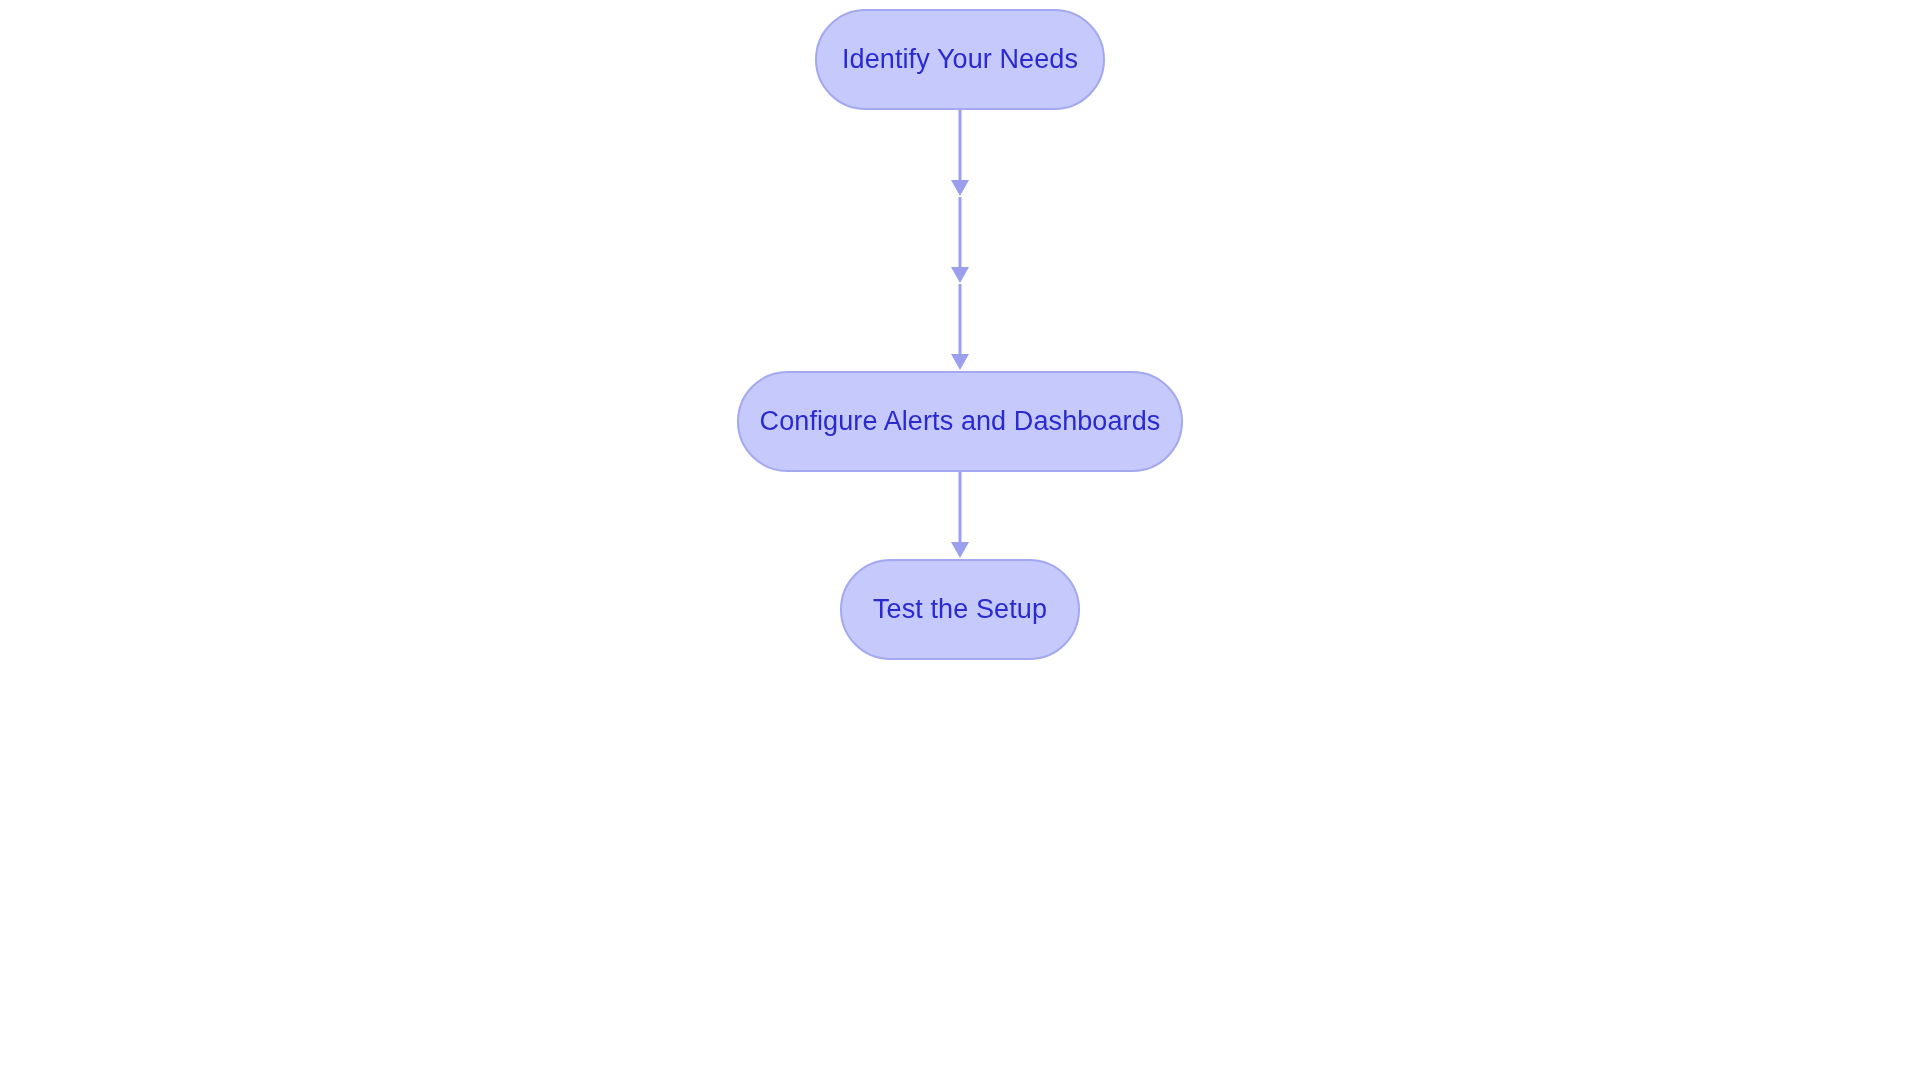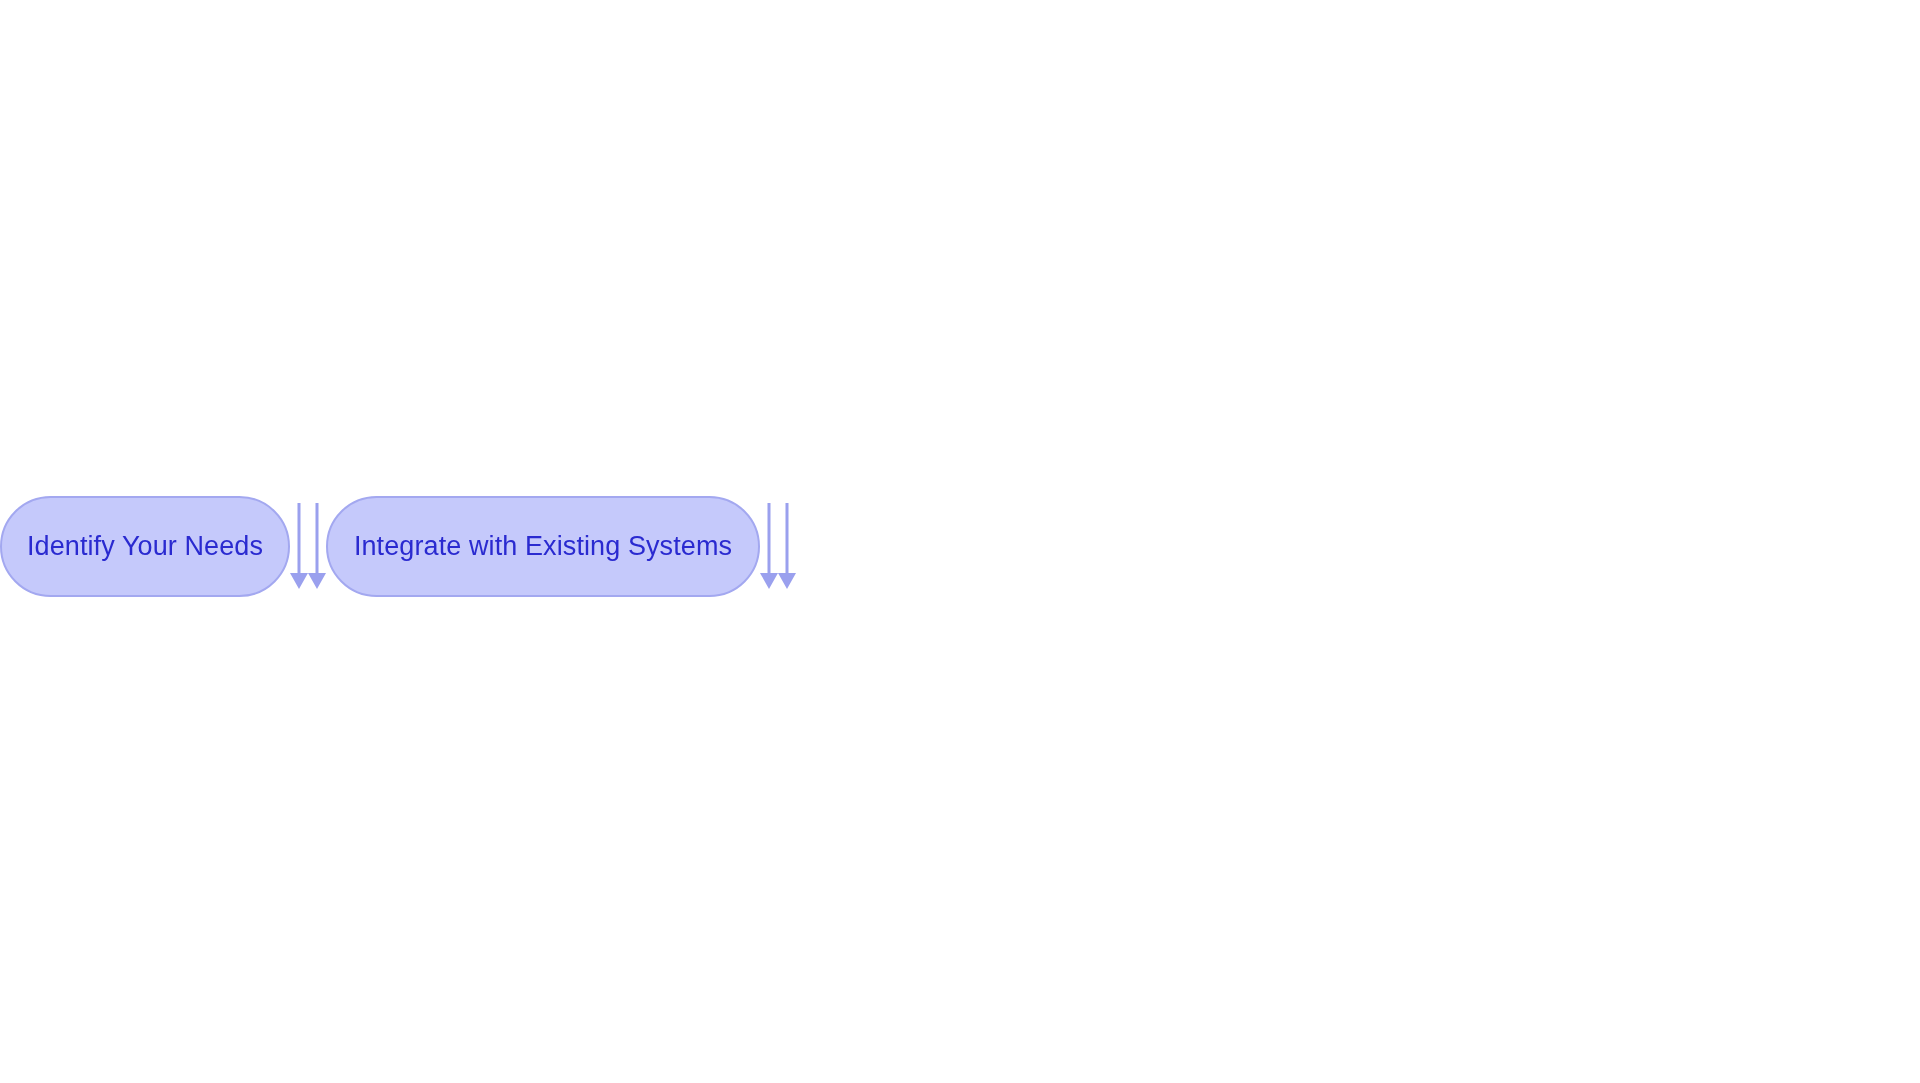"Identify Your Needs" .flow-column { flex-direction: row -> column }
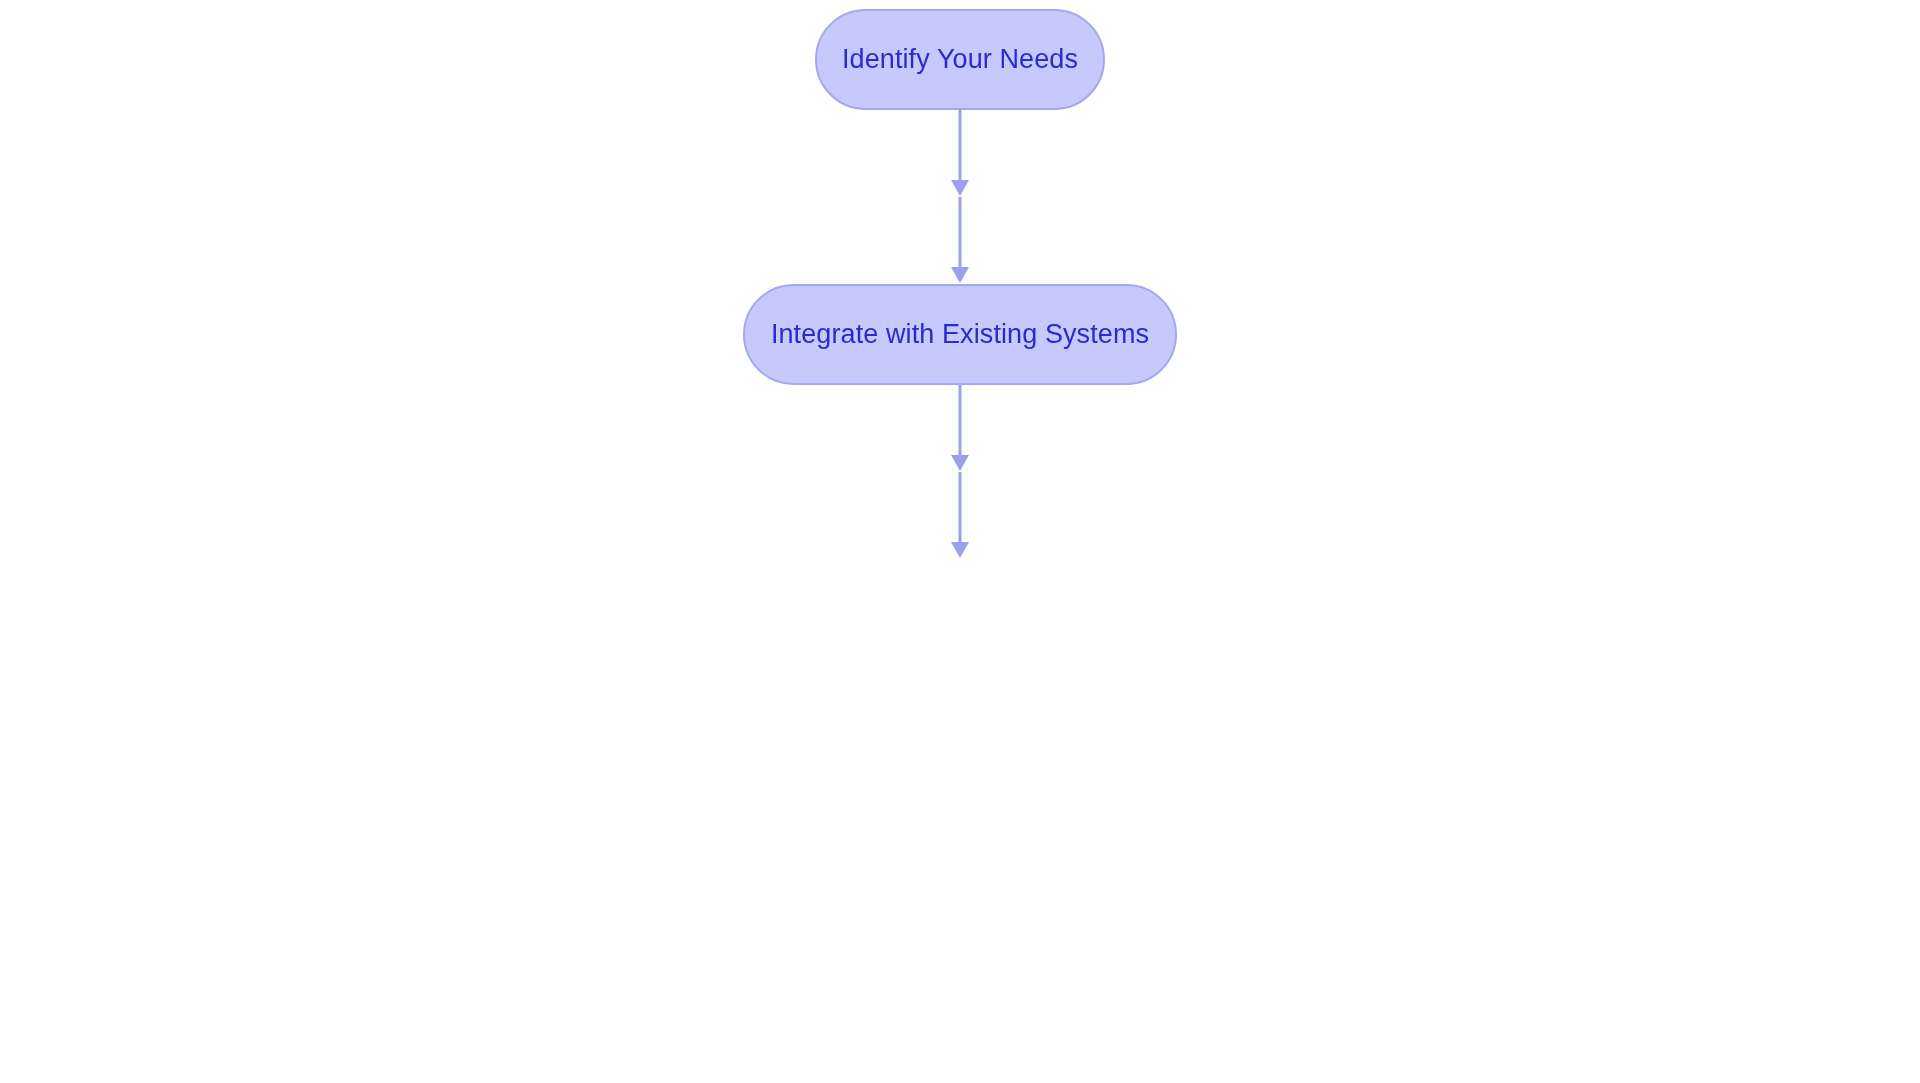"Integrate with Existing Systems" div.node { html: <div> <span>Integrate with Existing Systems</span> </div> -> none }
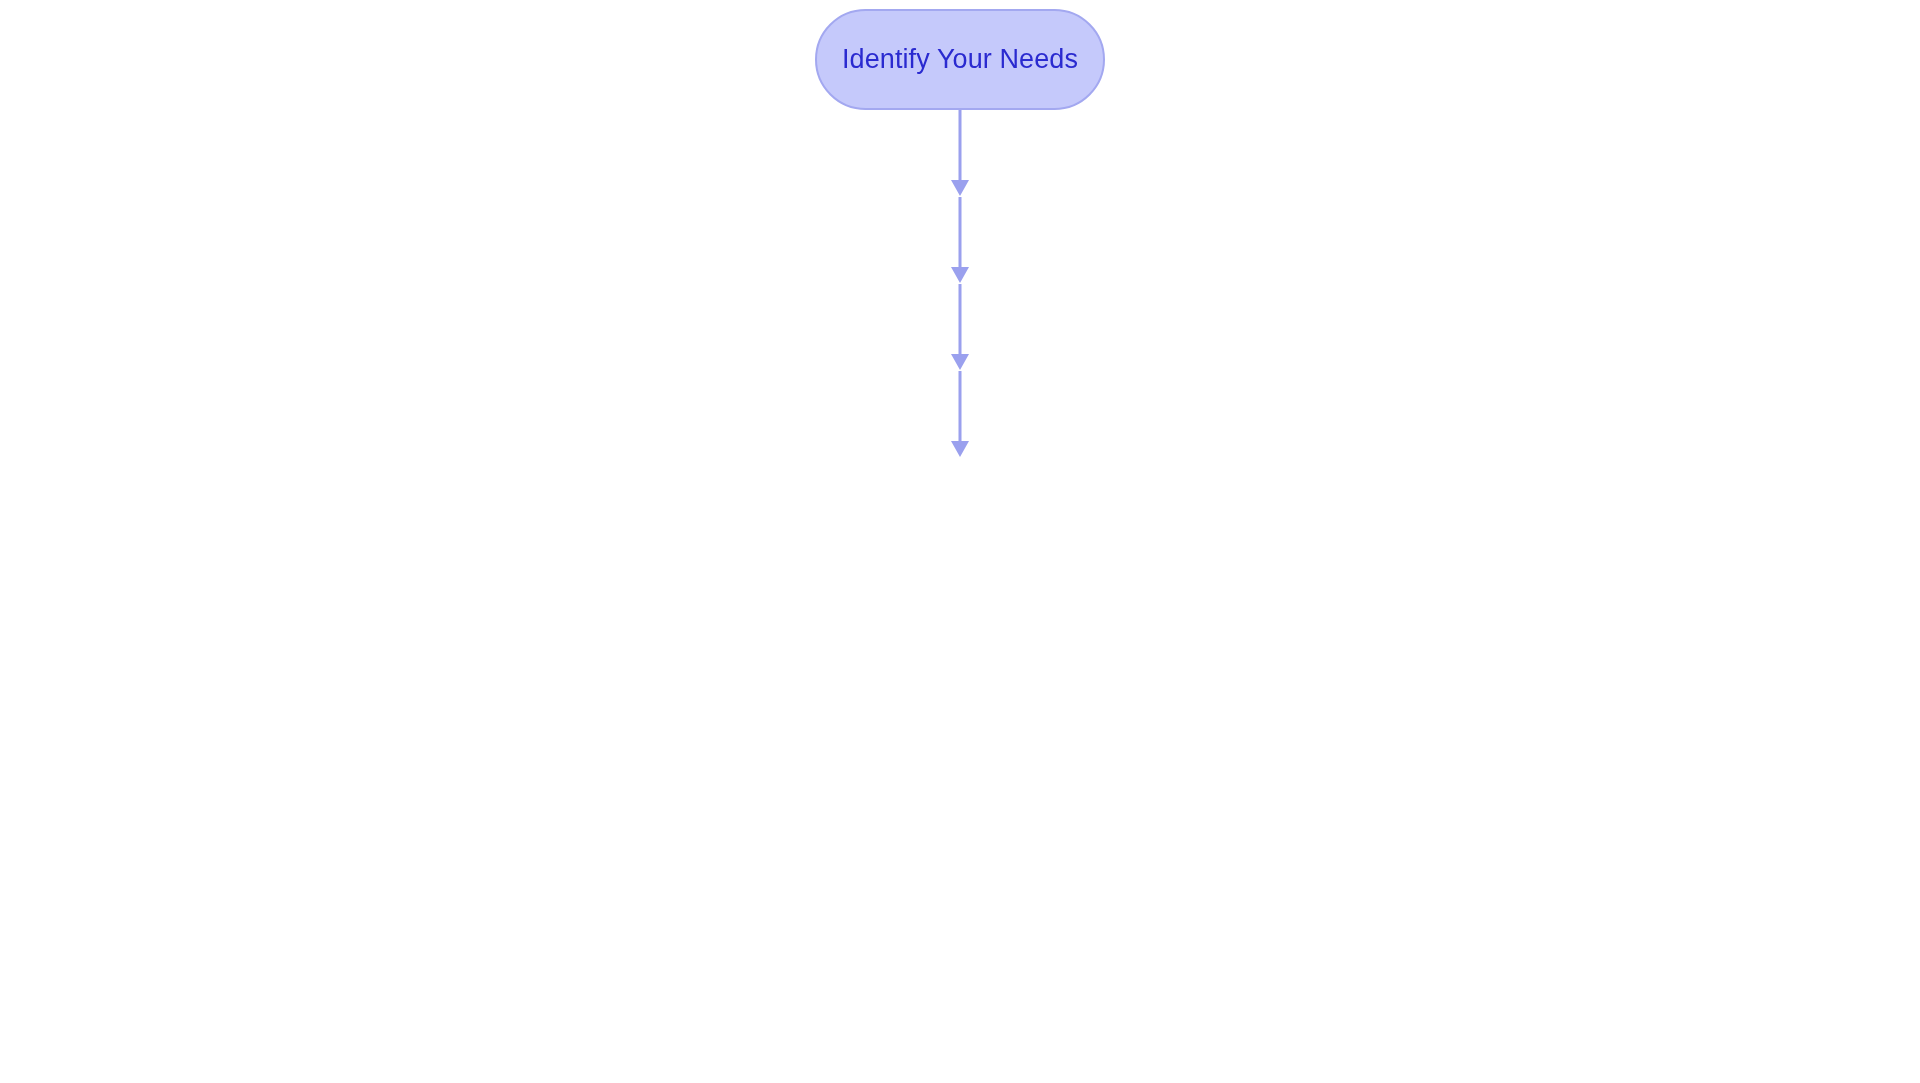"Configure Alerts and Dashboards" div.node { html: none -> <div> <span>Configure Alerts and Dashboards</span> </div> }
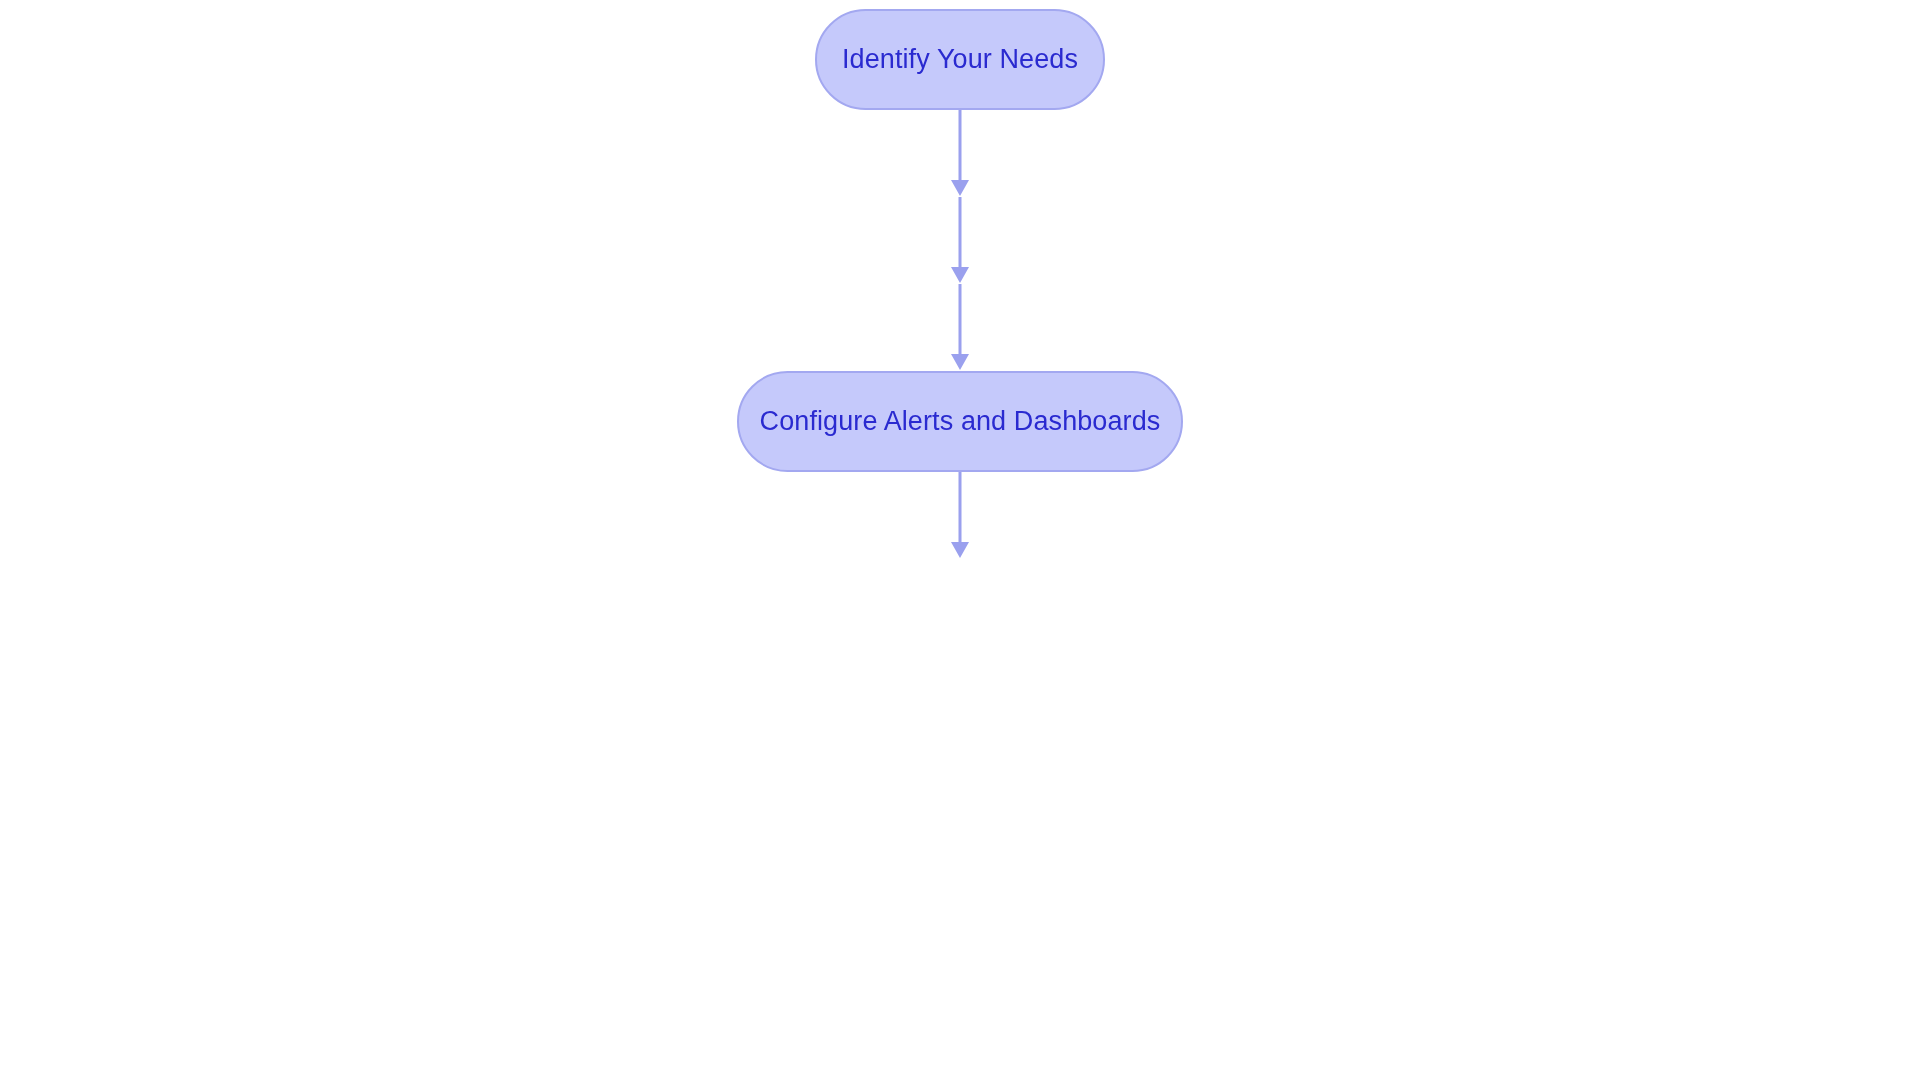"Test the Setup" div.node { html: none -> <div> <span>Test the Setup</span> </div> }
